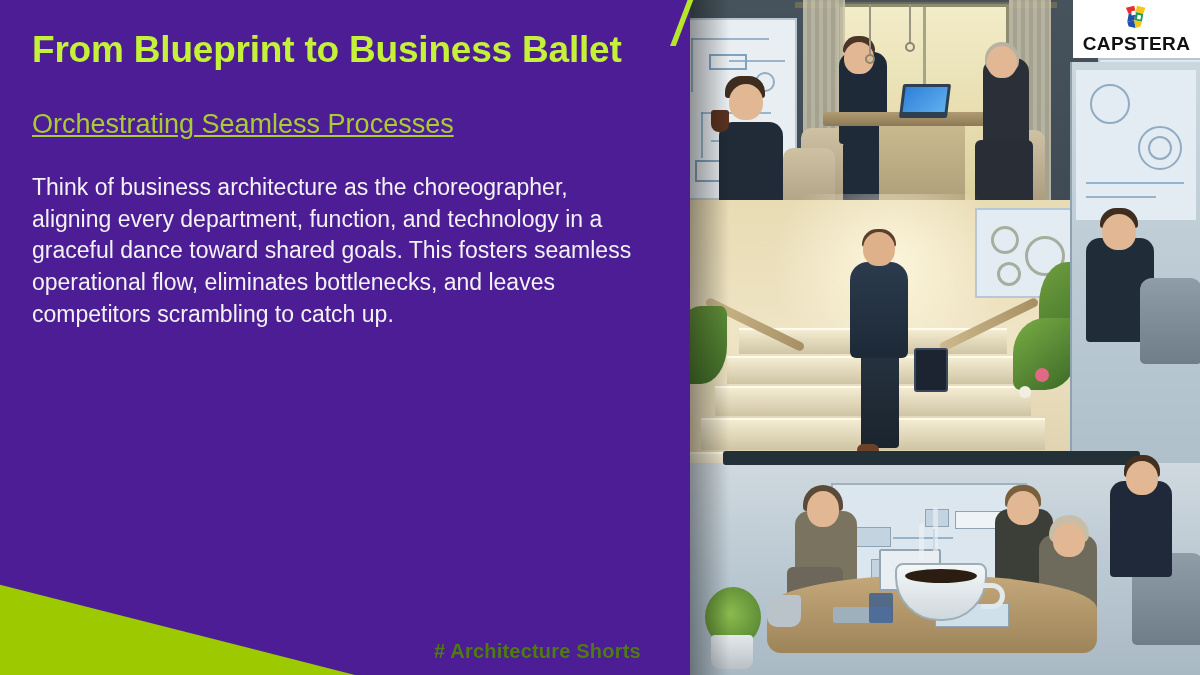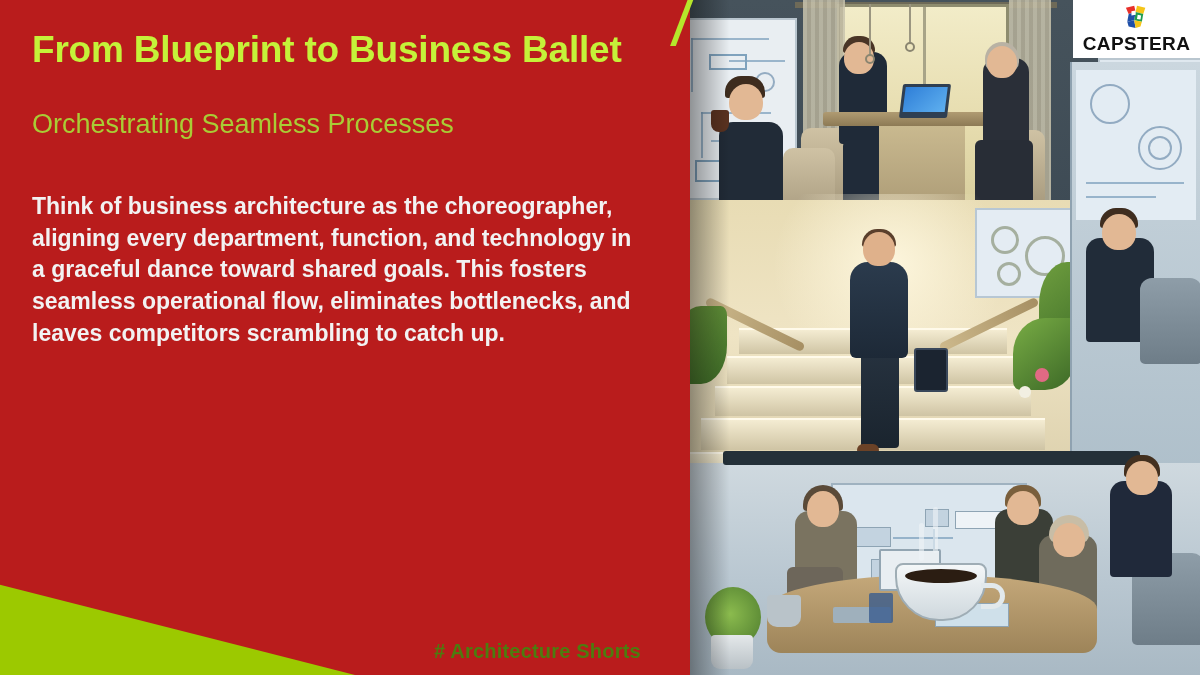"From Blueprint to Business Ballet" .left-panel { background: #b91c1c -> #4c1d95 }
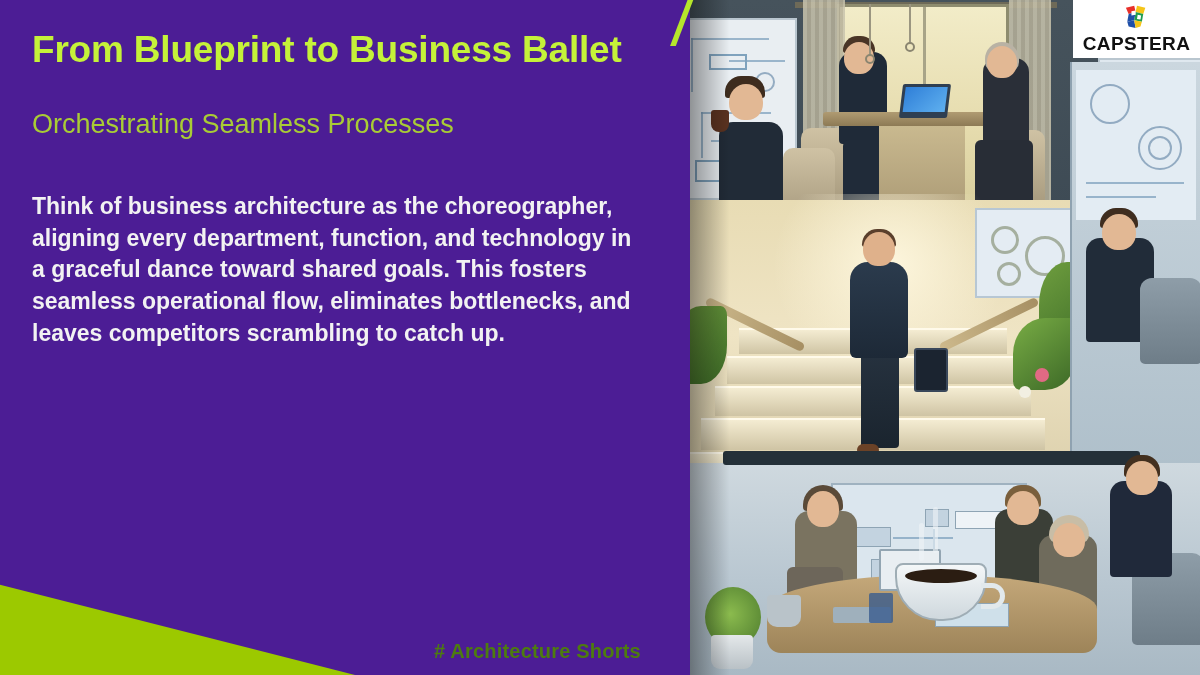"Orchestrating Seamless Processes" .subtitle { text-decoration: none -> underline }
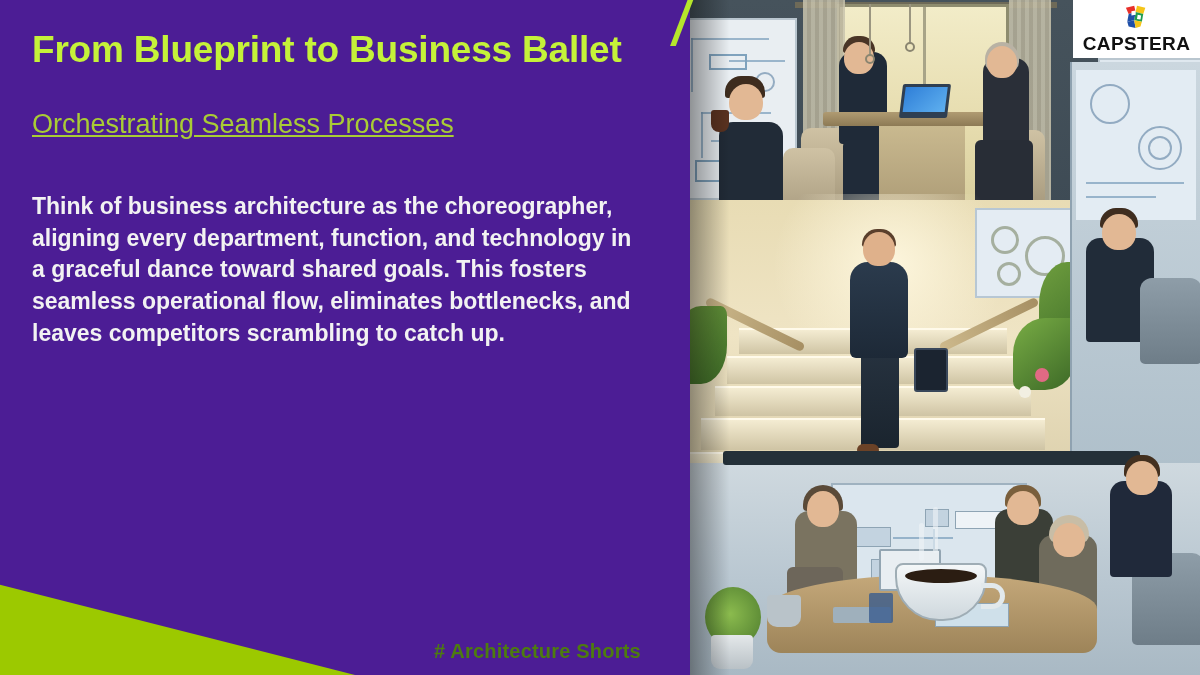"Think of business architecture as" .body-text { font-weight: 700 -> 400; margin-top: 50px -> 31px }
